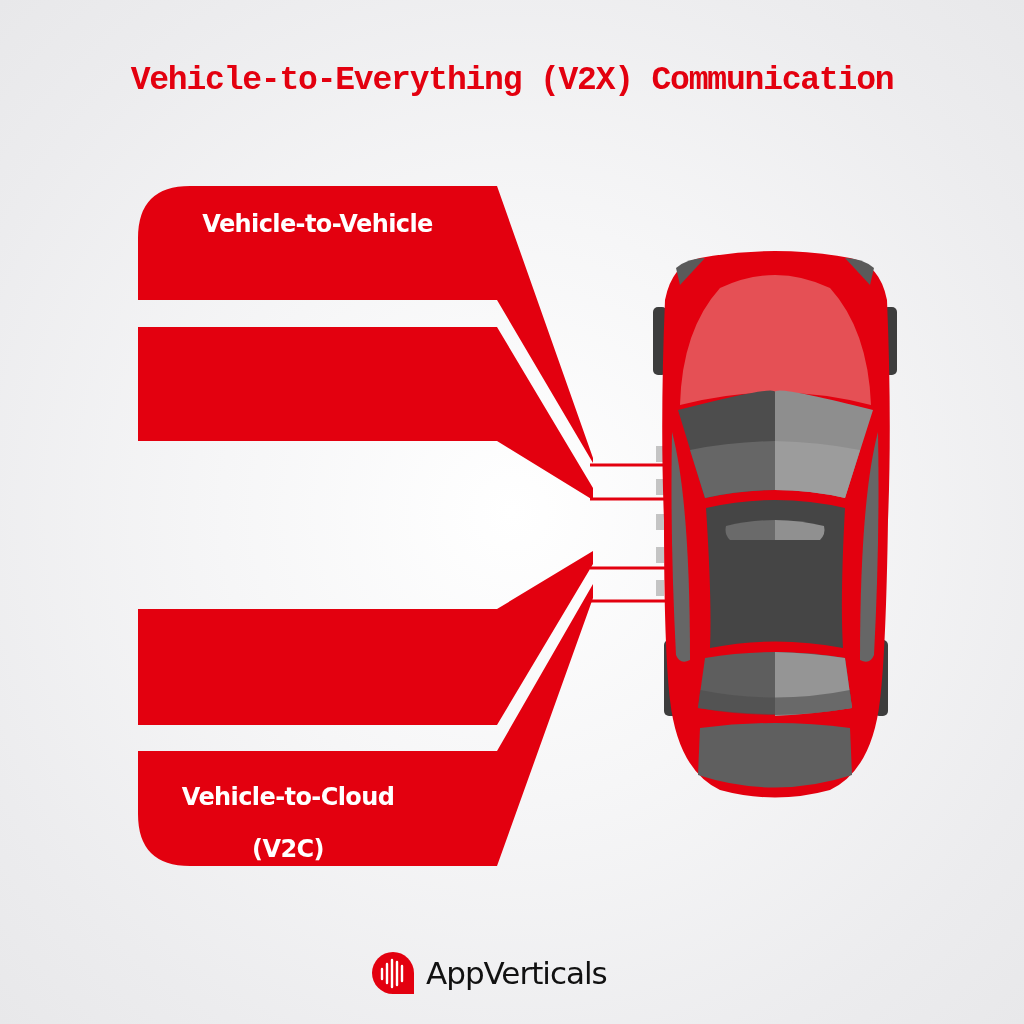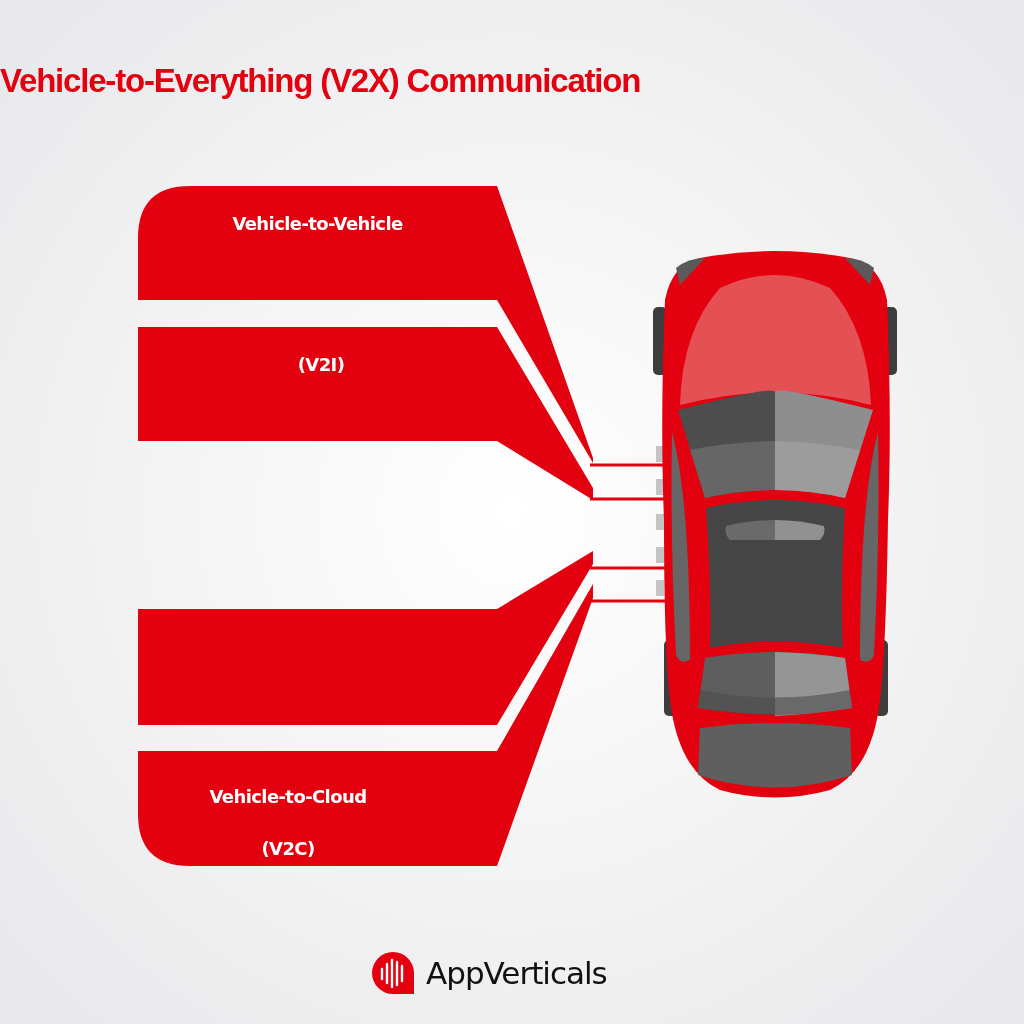"Vehicle-to-Everything (V2X)" .title { font-family: Liberation Sans, sans-serif -> Liberation Mono, monospace; text-align: none -> center }
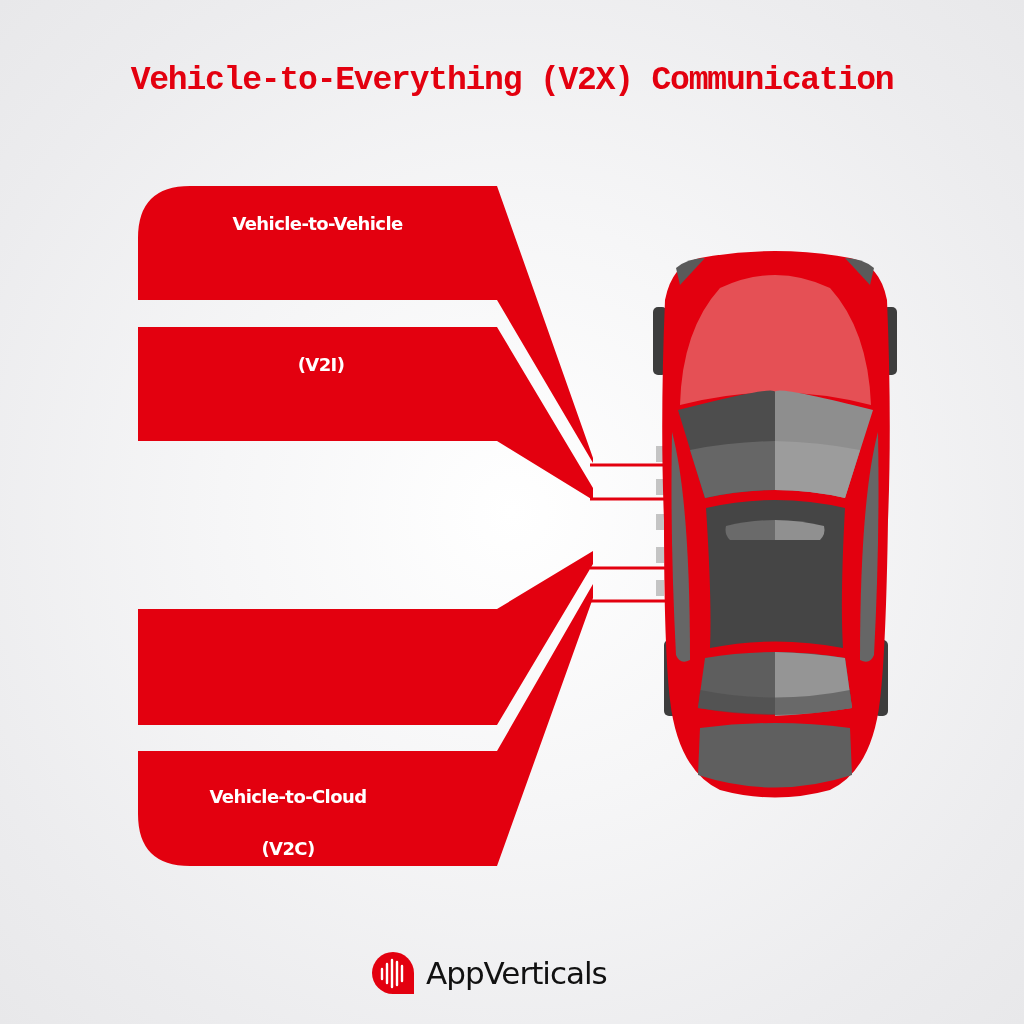"Vehicle-to-Vehicle" .label { font-size: 18px -> 24px }
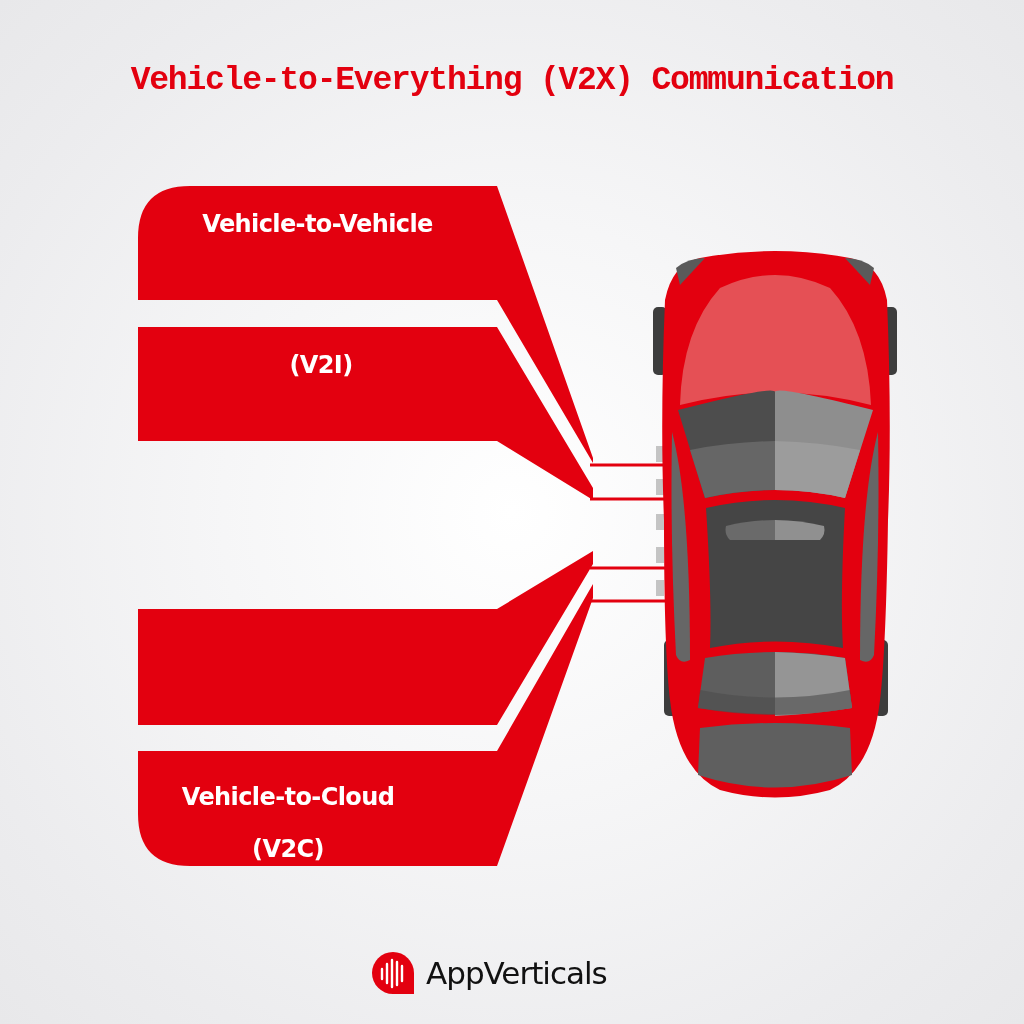"(V2I)" span { html: <span>(V2I)</span> -> none }
